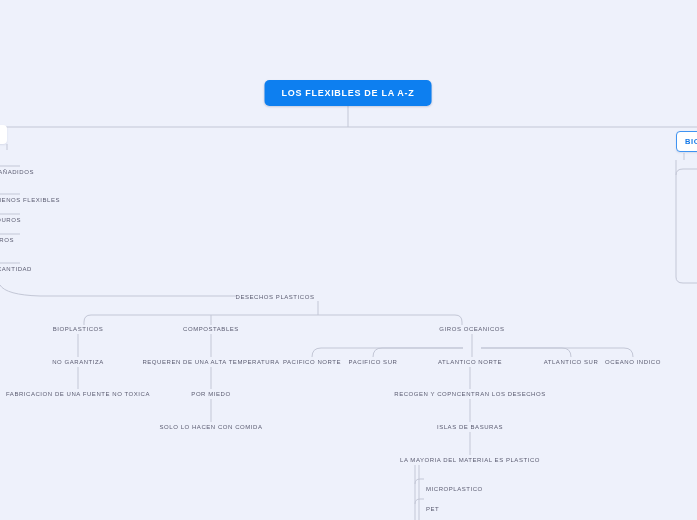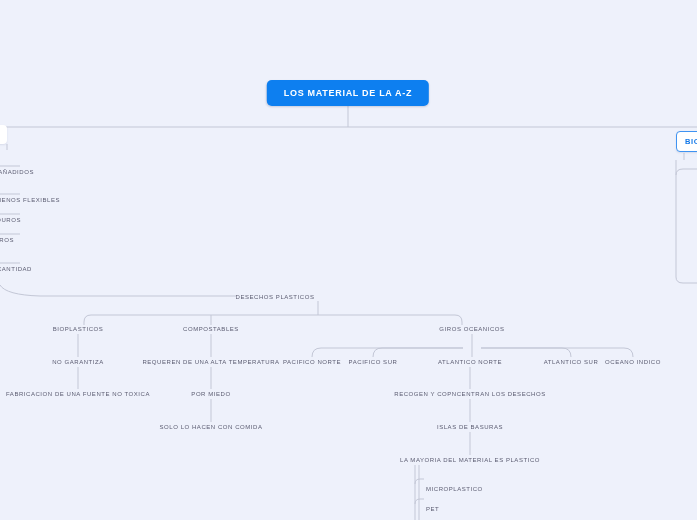"LOS MATERIAL DE LA A-Z" div.node { text: MATERIAL -> FLEXIBLES }
